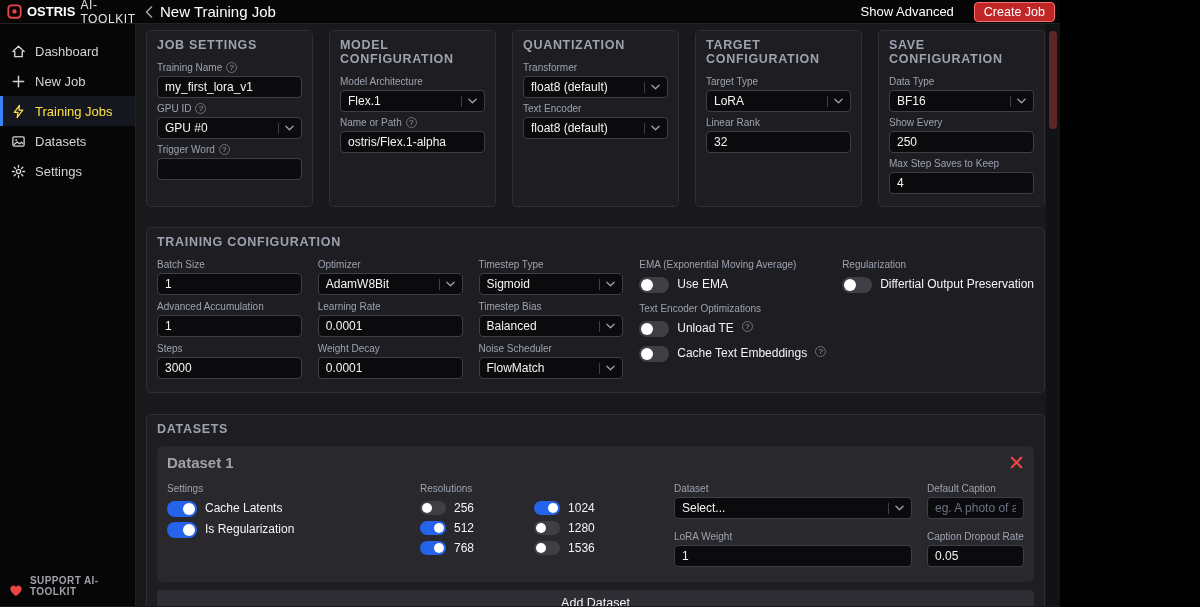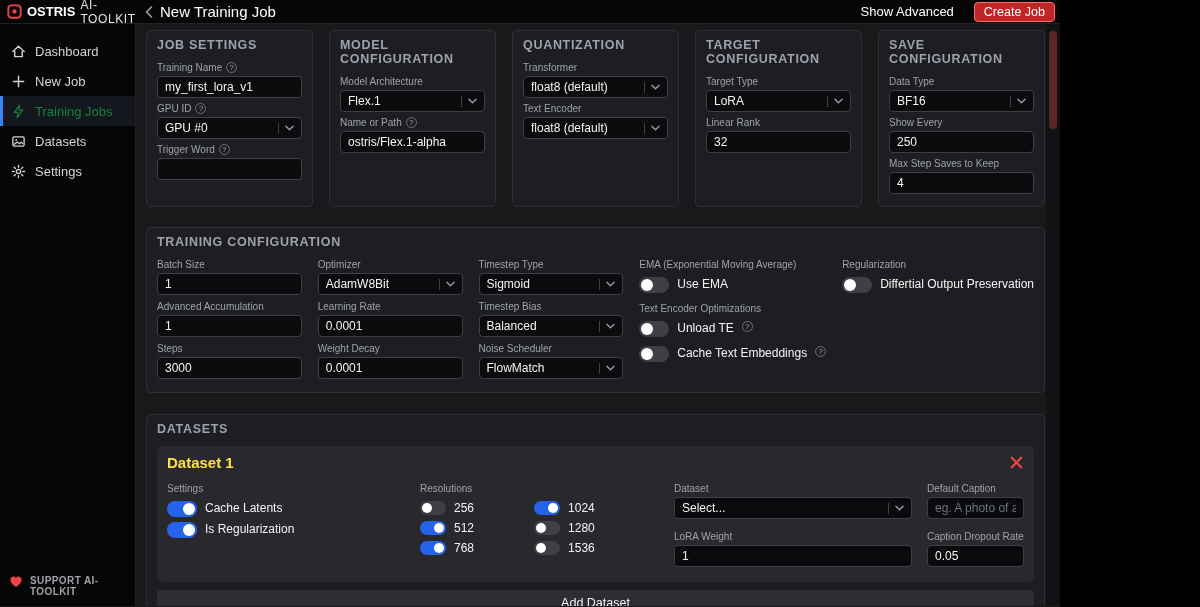"Training Jobs" .side-item.active { color: #15803d -> #fde047 }
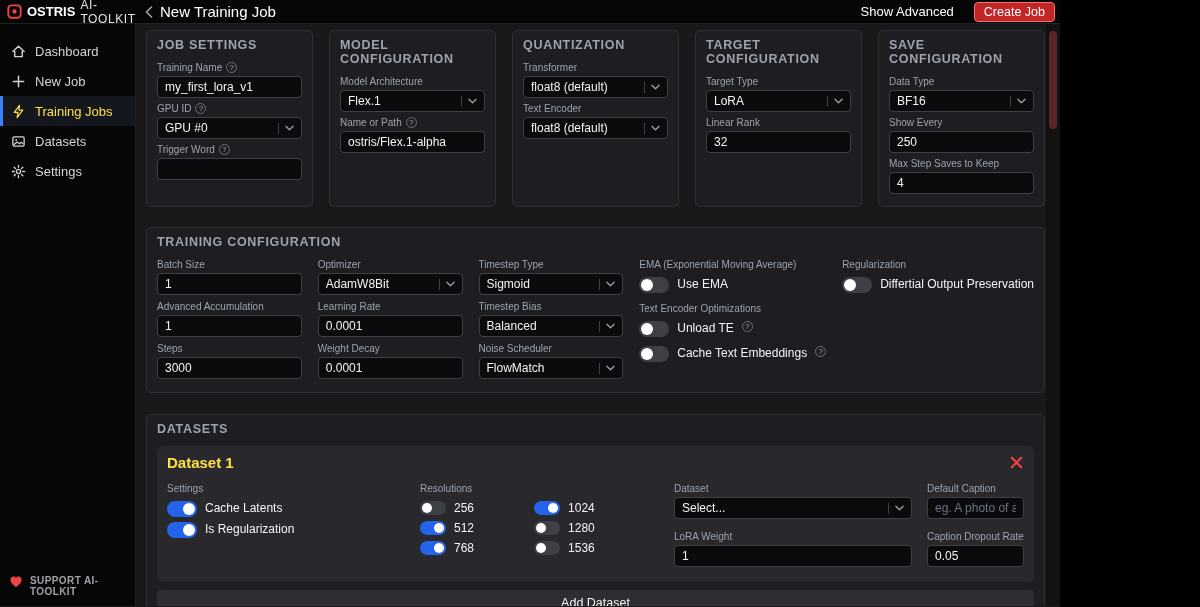"Dataset 1" .ds-title { color: #fde047 -> #a3a3a3 }
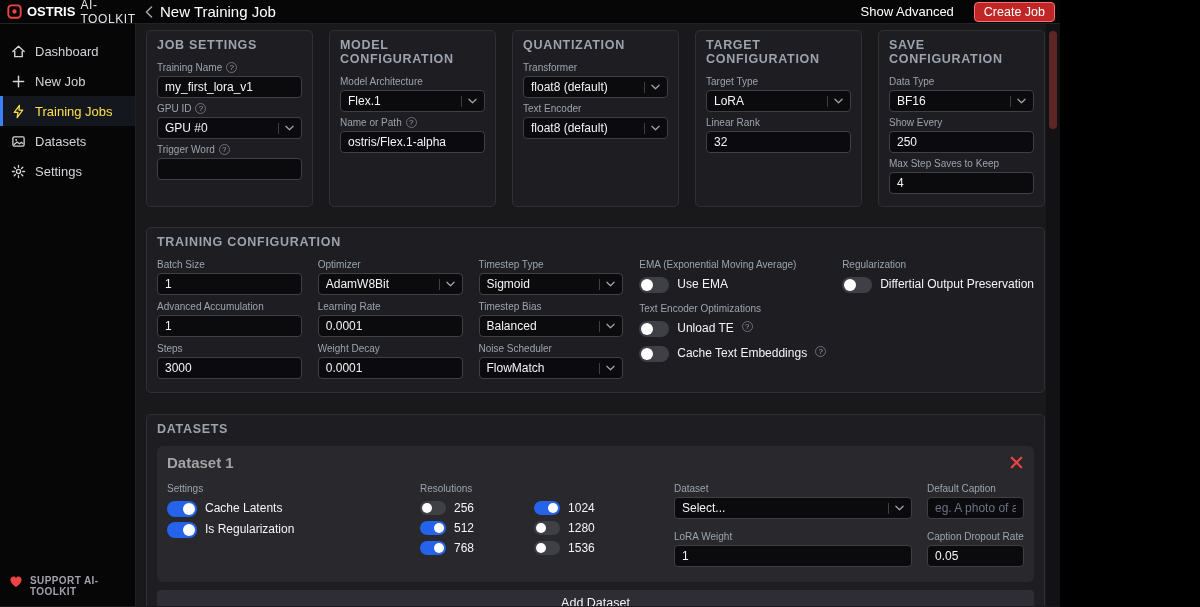"SUPPORT AI-TOOLKIT" .side-footer { align-items: flex-start -> flex-end }
